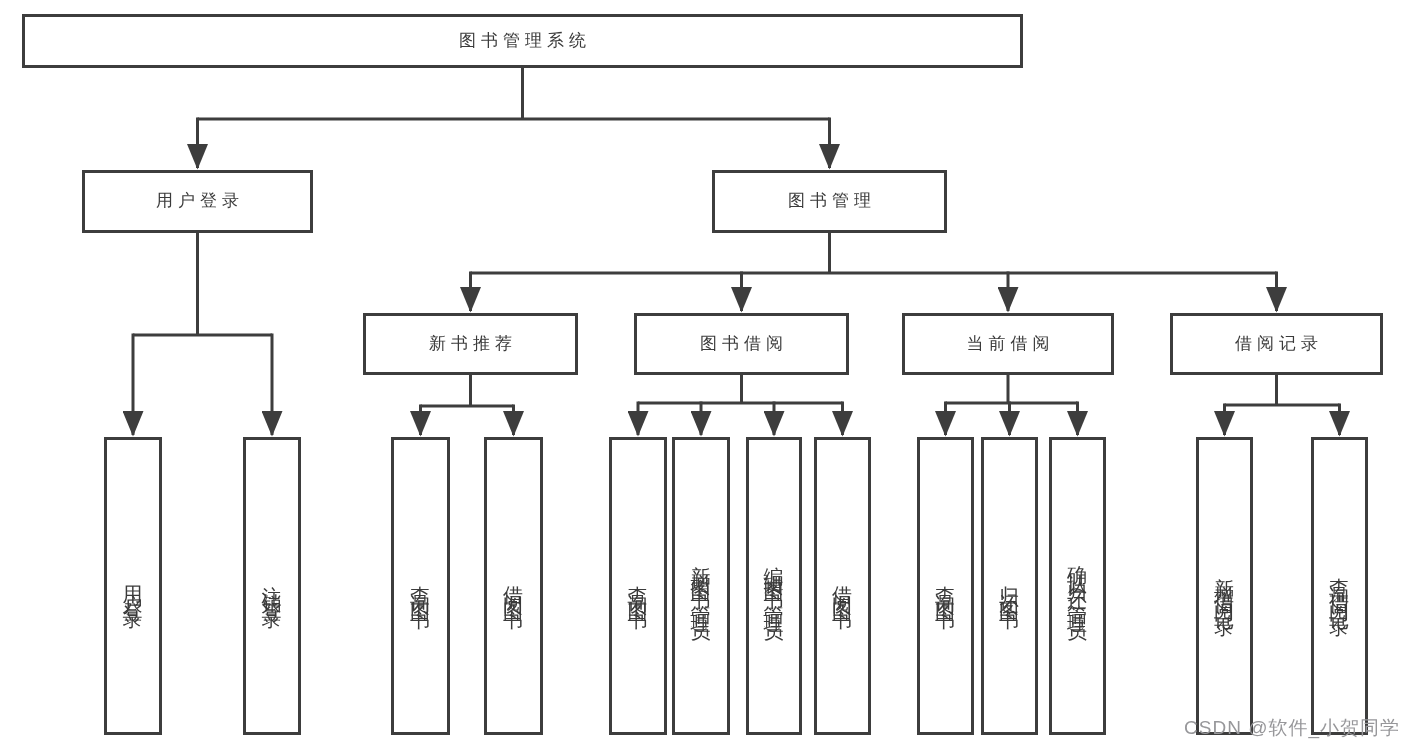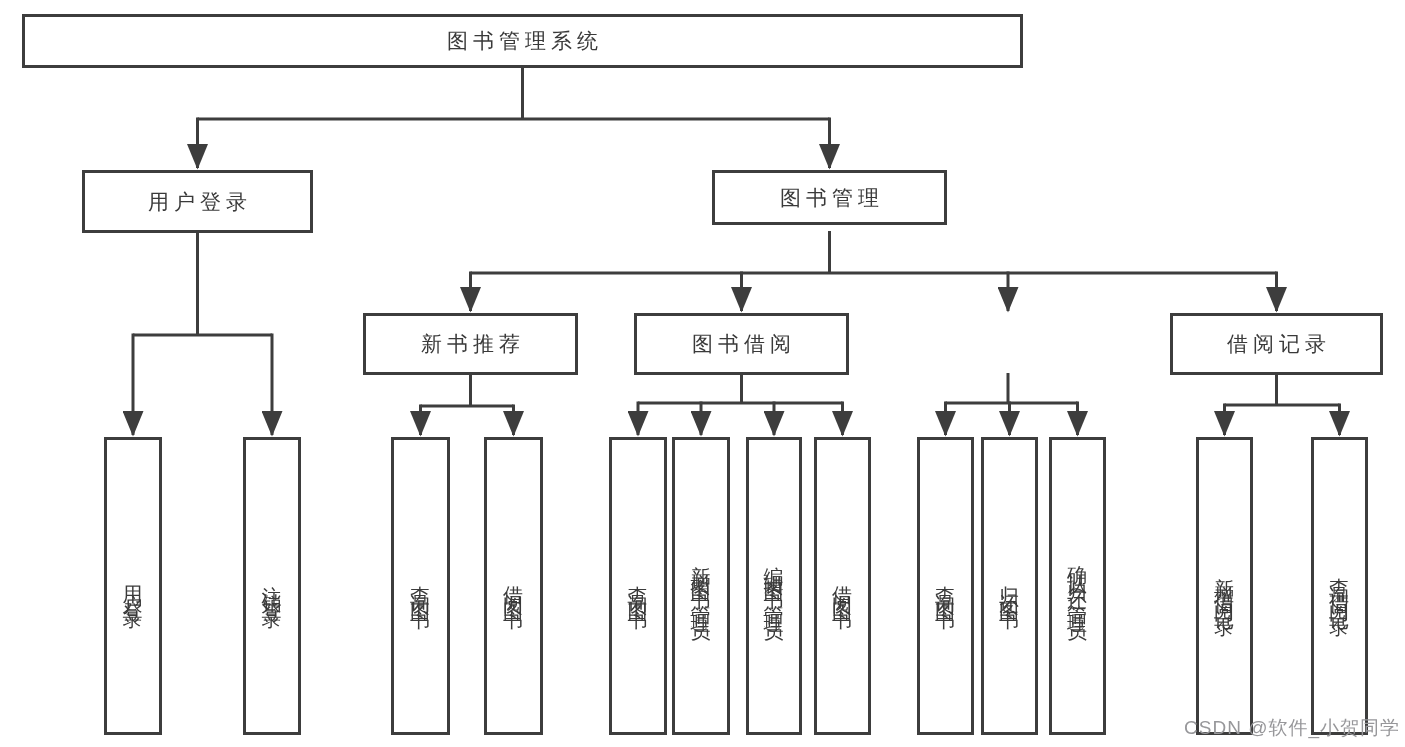"图书管理系统" .hlabel { font-size: 21px -> 17px }
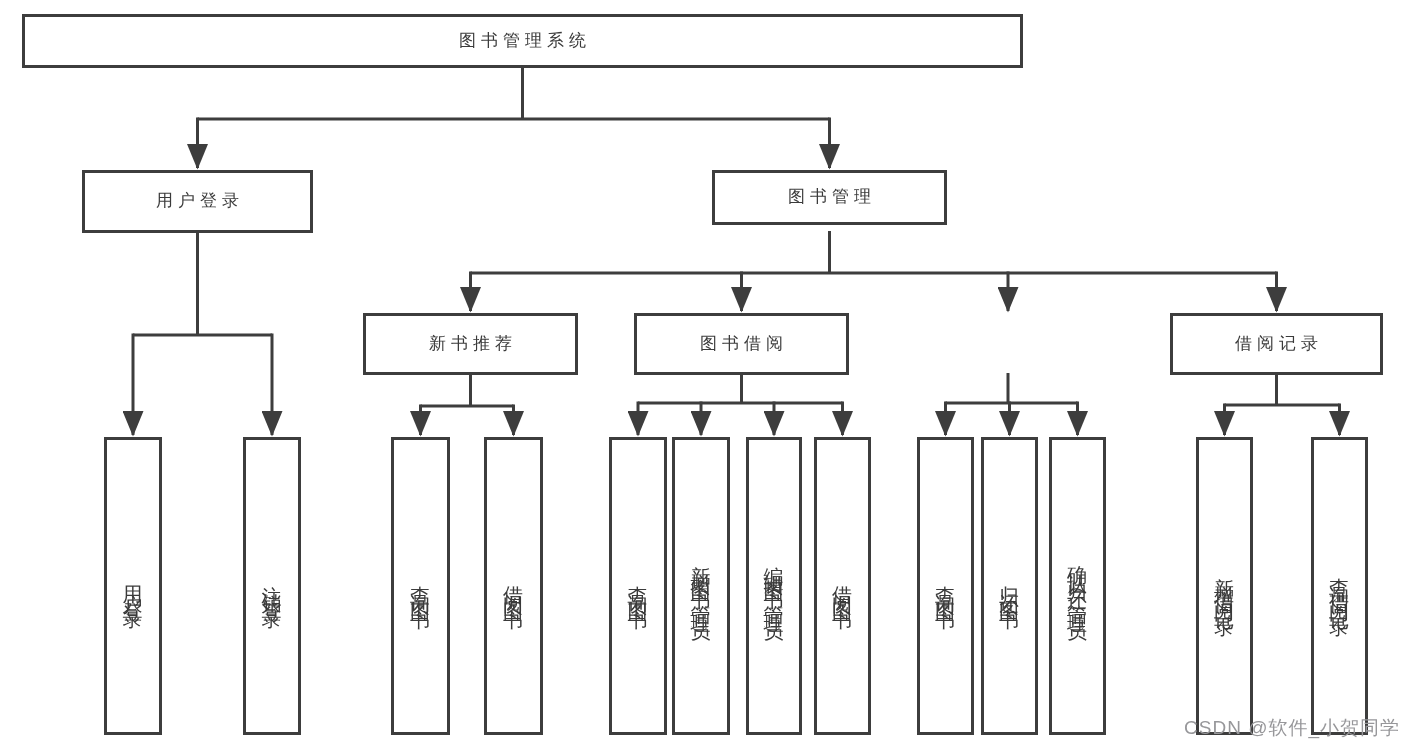"图书管理" div.box { height: 55px -> 63px }
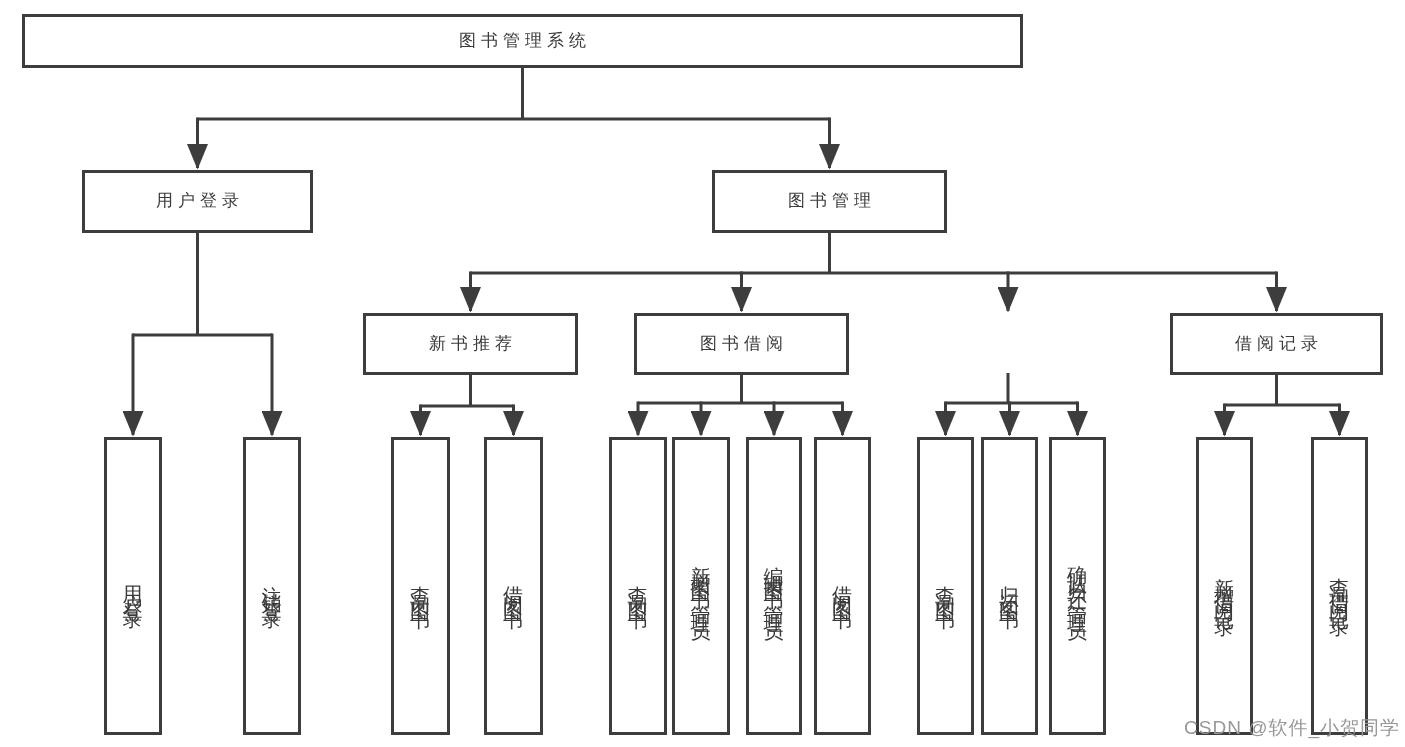"当前借阅" div.box { html: none -> <div> <span>当前借阅</span> </div> }
